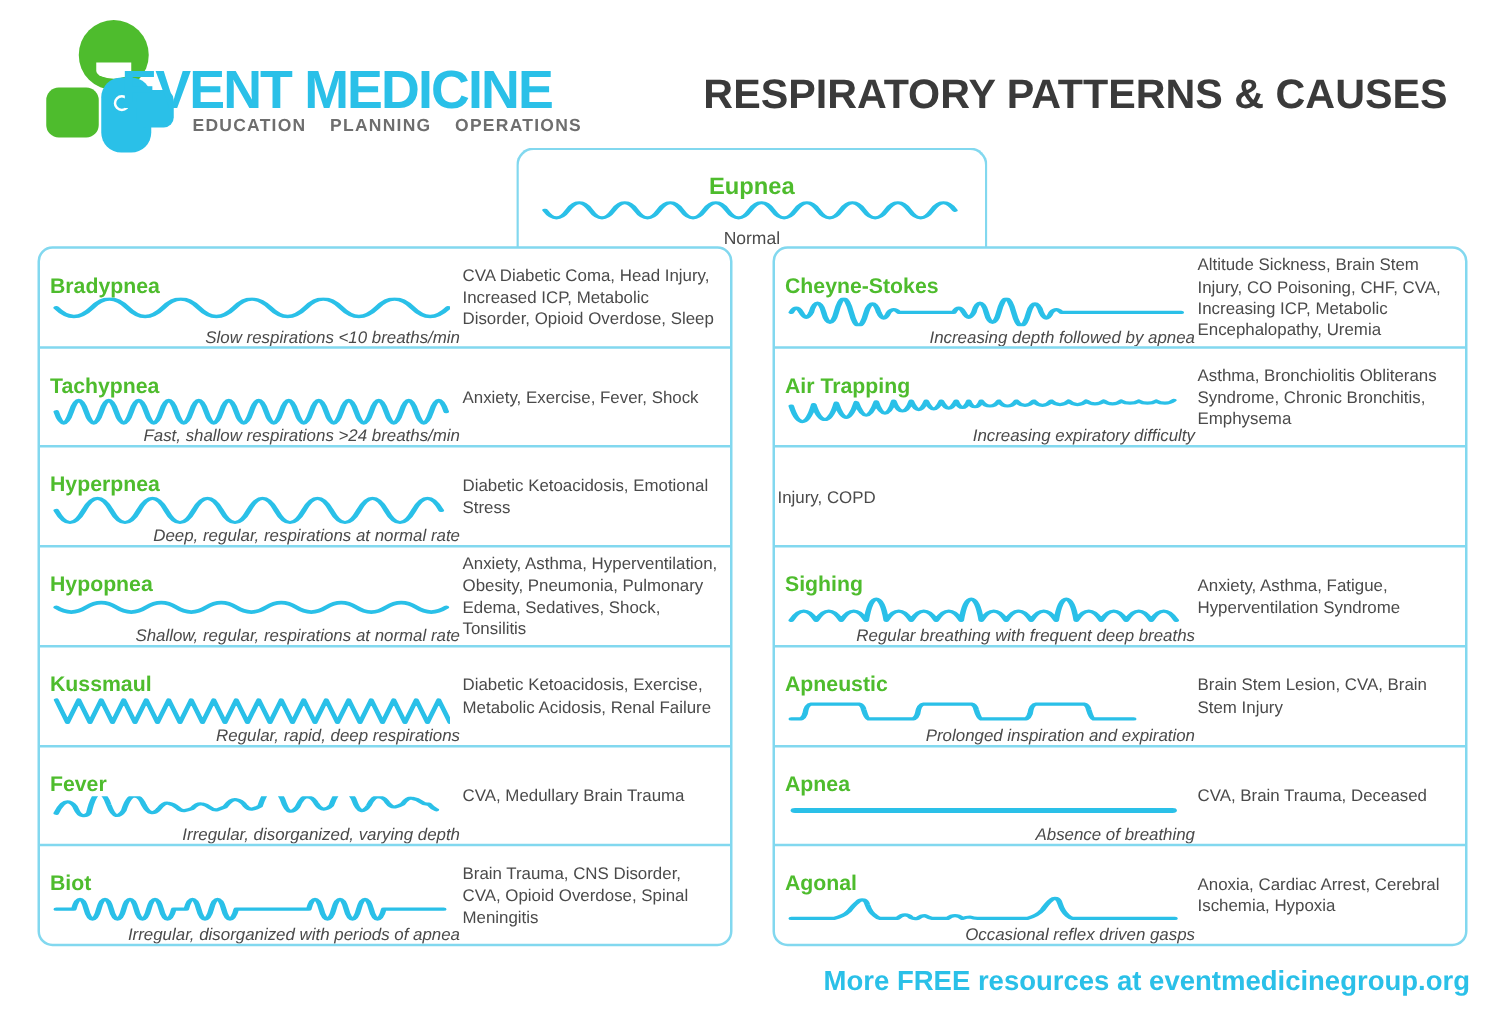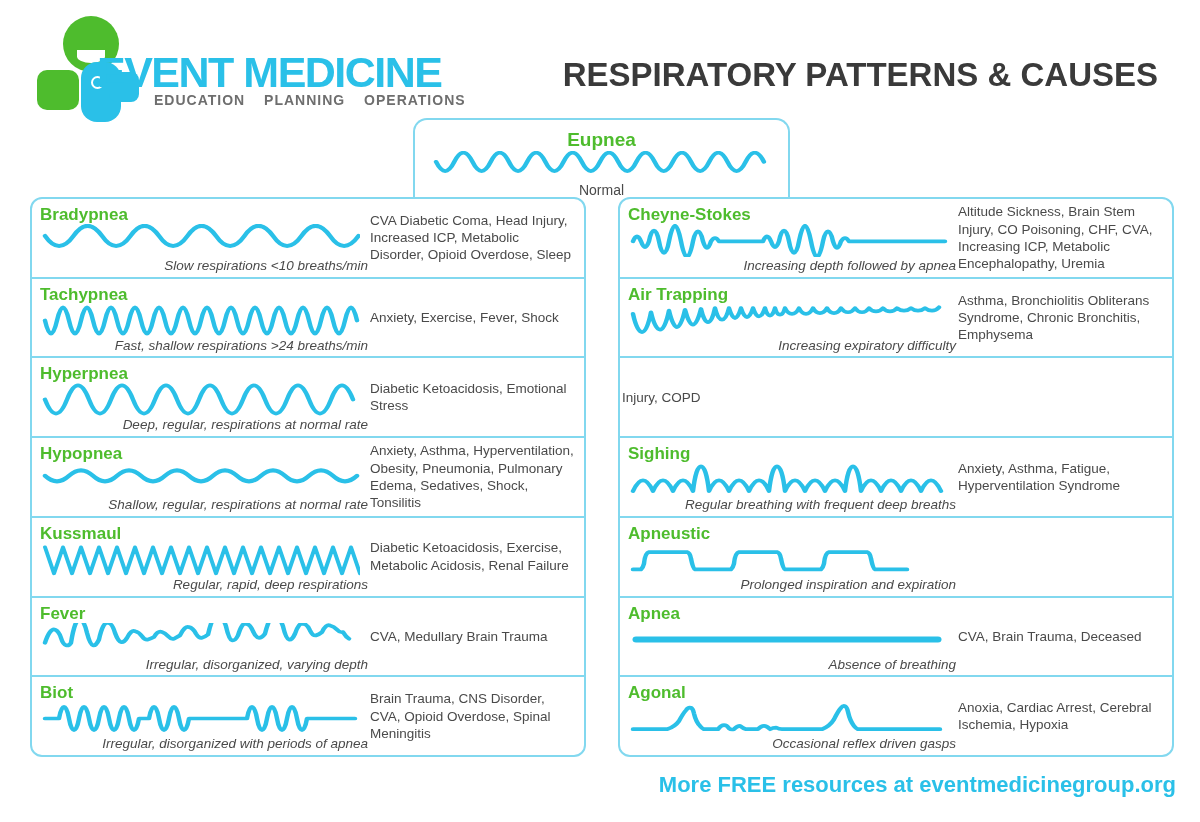"Eupnea" .eupnea-title { margin-top: 9px -> 19px }
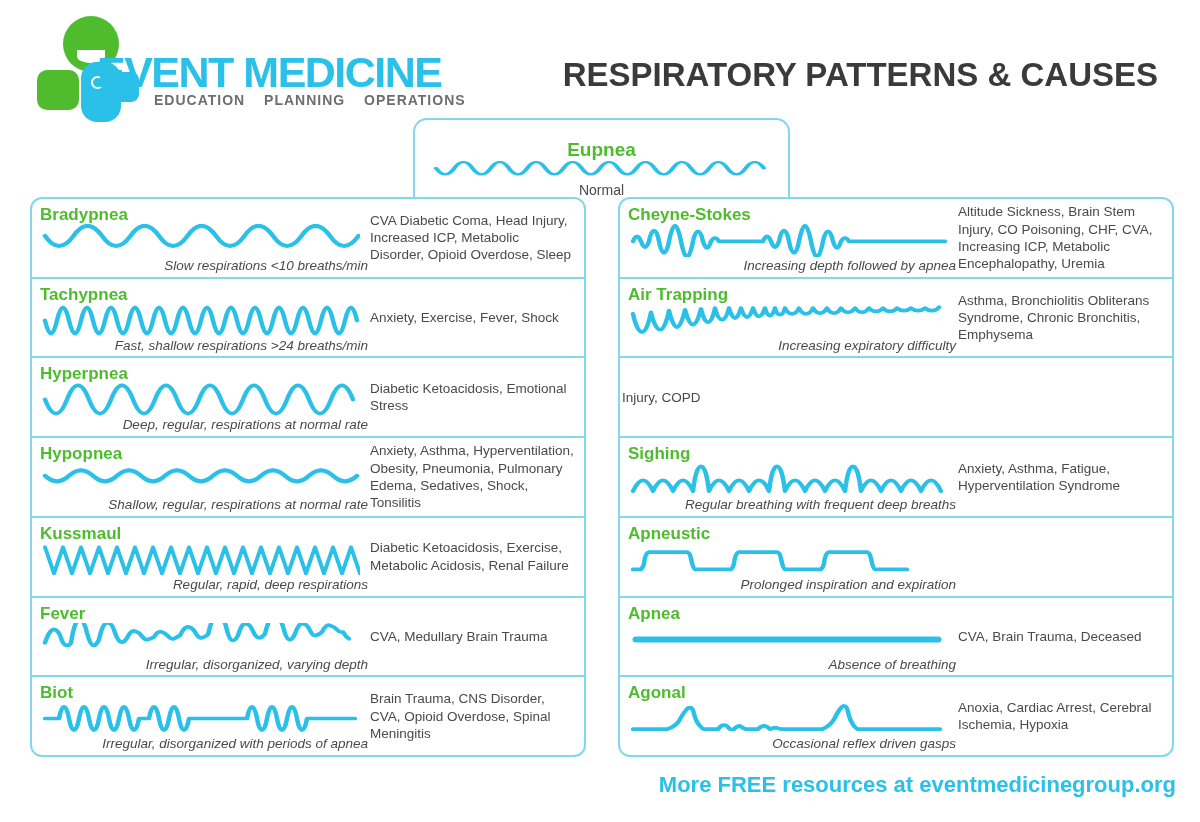"Bradypnea" .wavecell { padding: 6px 0 0 8px -> 20px 0 0 8px }
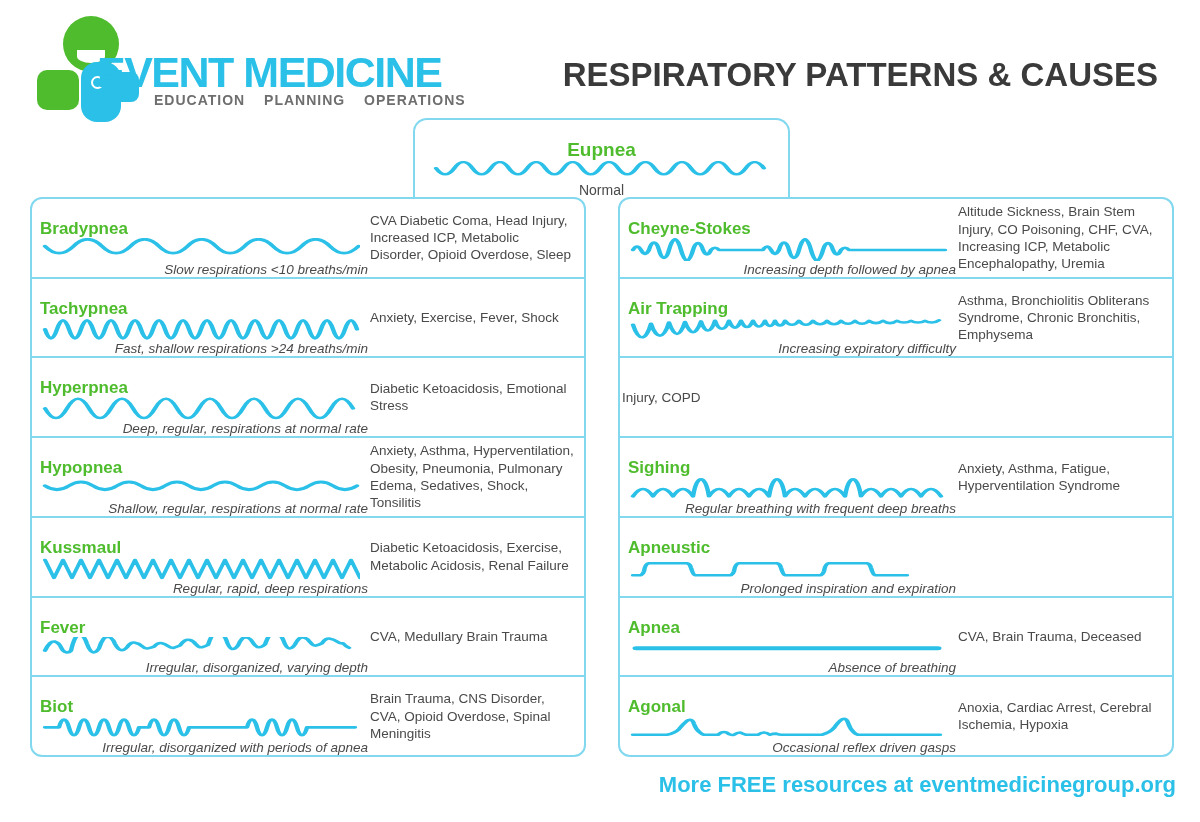"Brain Stem Lesion, CVA, Brain" div.causes { html: none -> <div>Brain Stem Lesion, CVA, Brain Stem Injury</div> }
